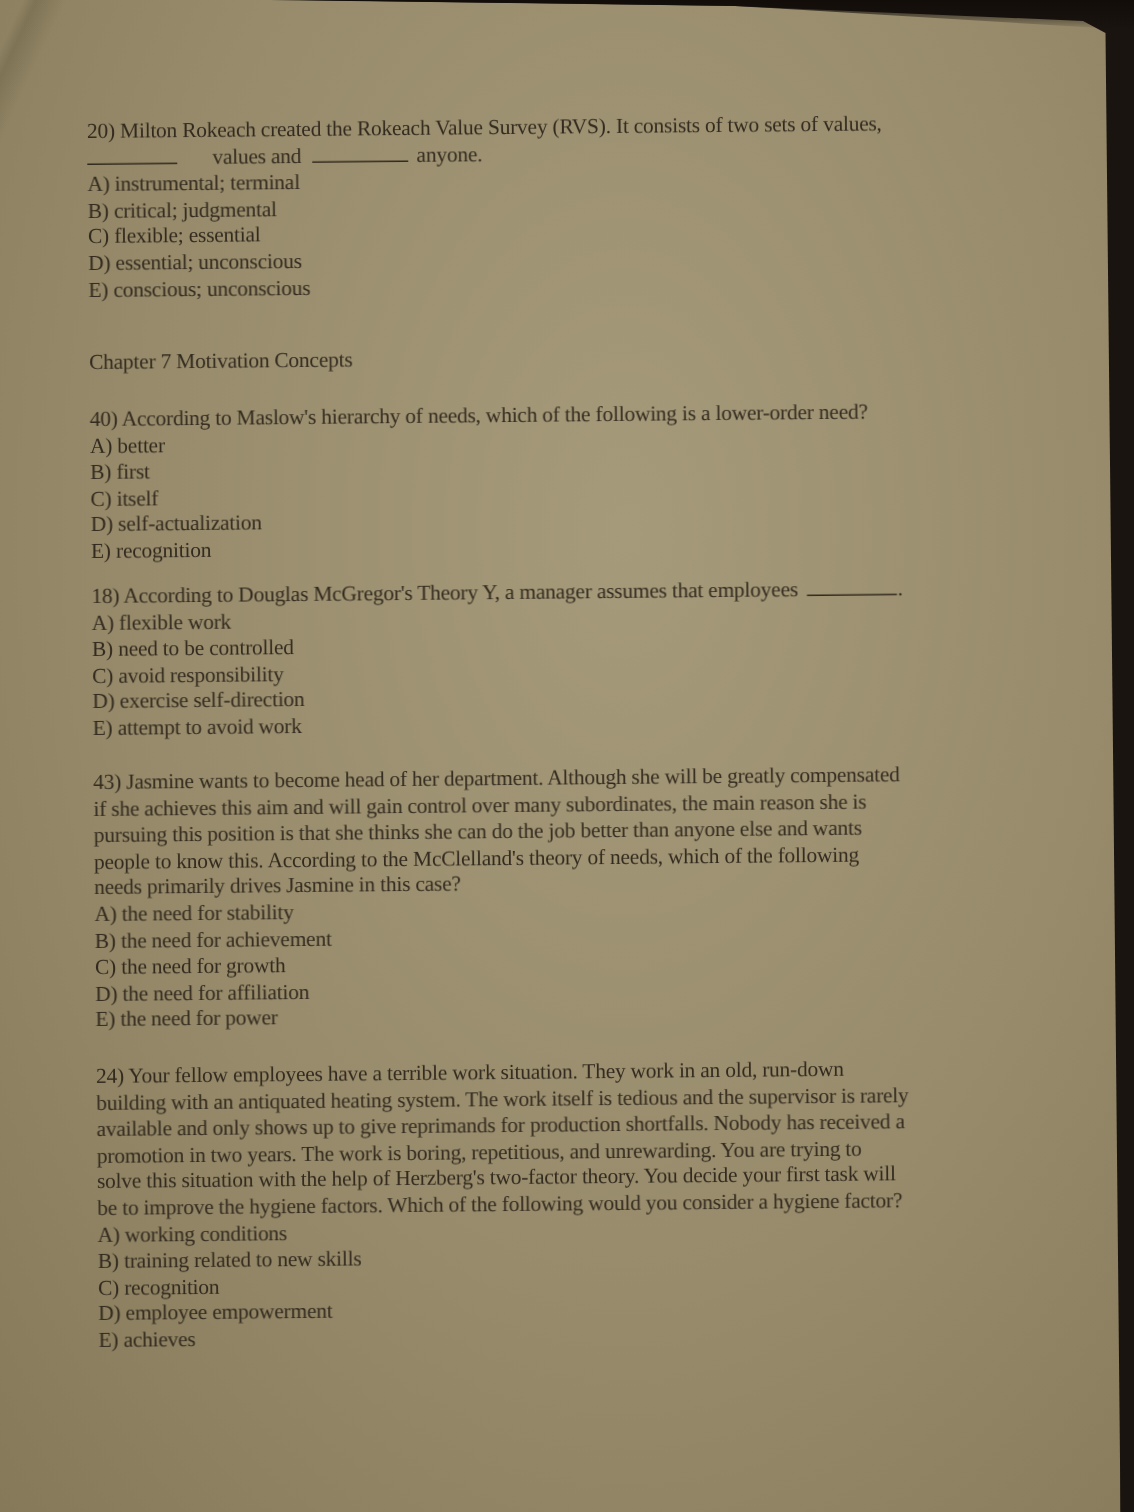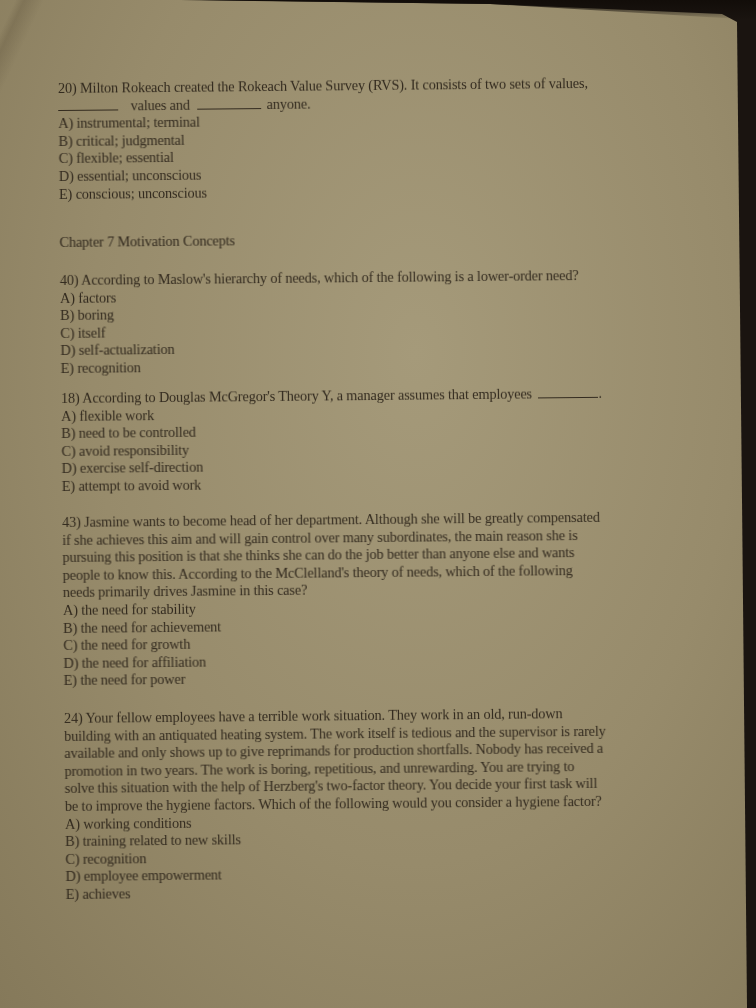"values and" span { margin-left: 9px -> 20px }
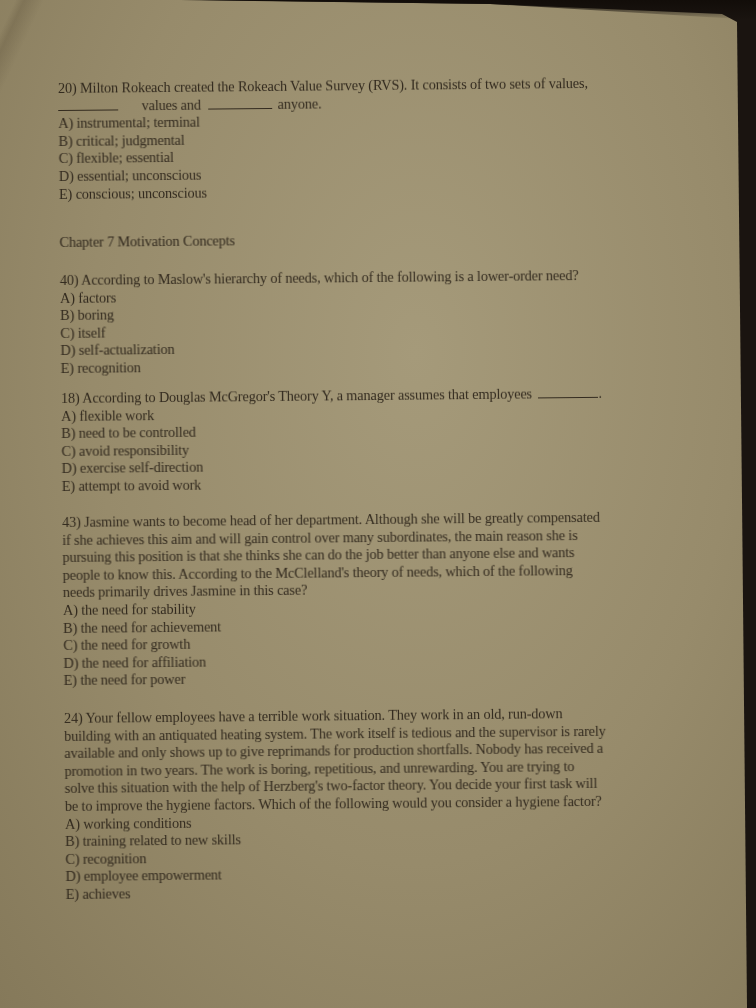"factors" span { text: factors -> better }
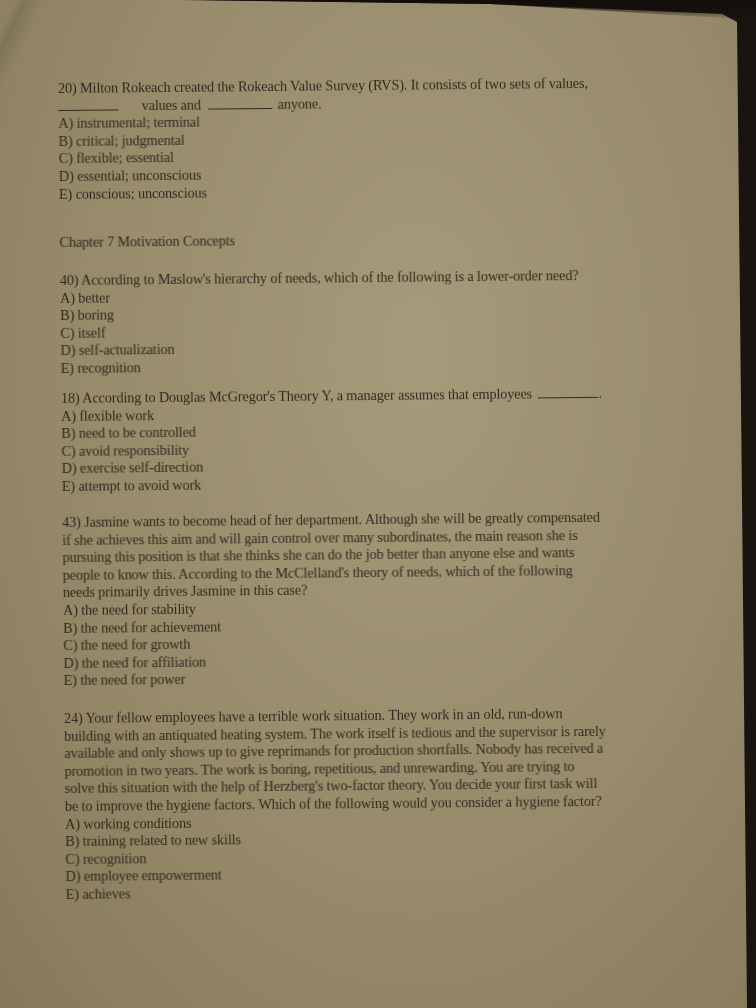"boring" span { text: boring -> first }
